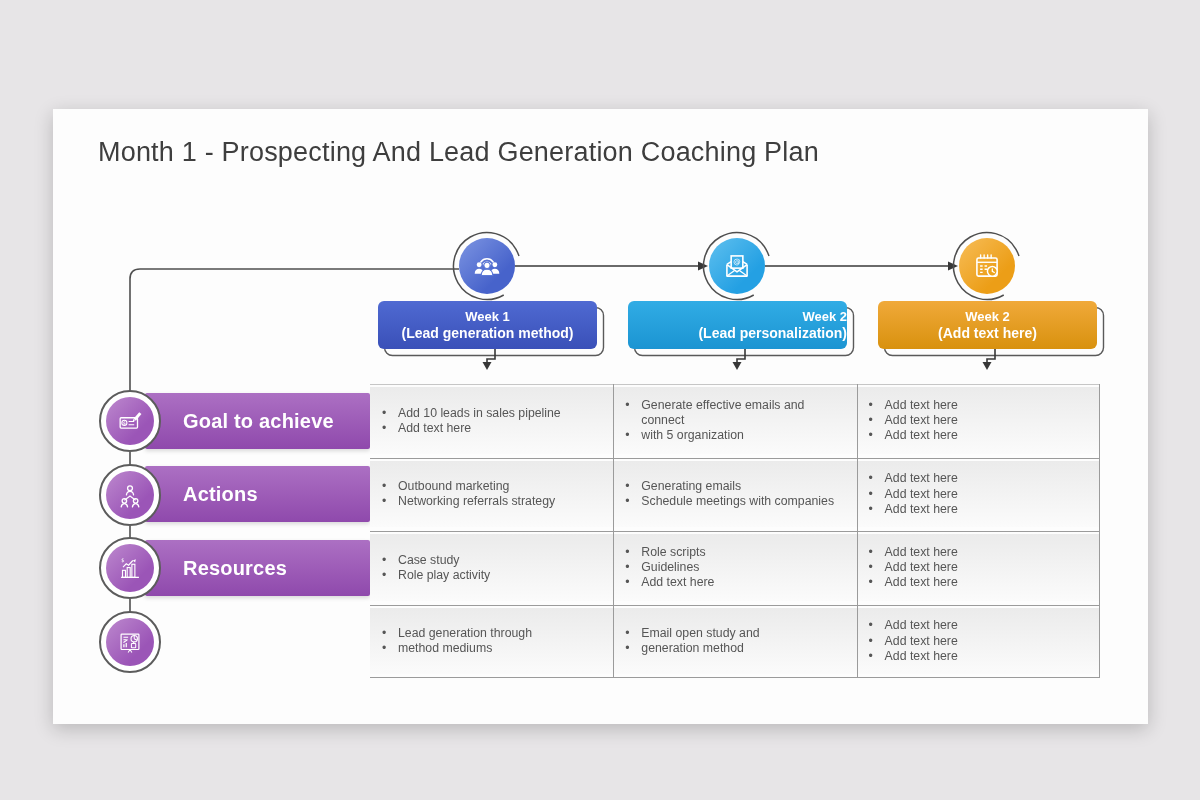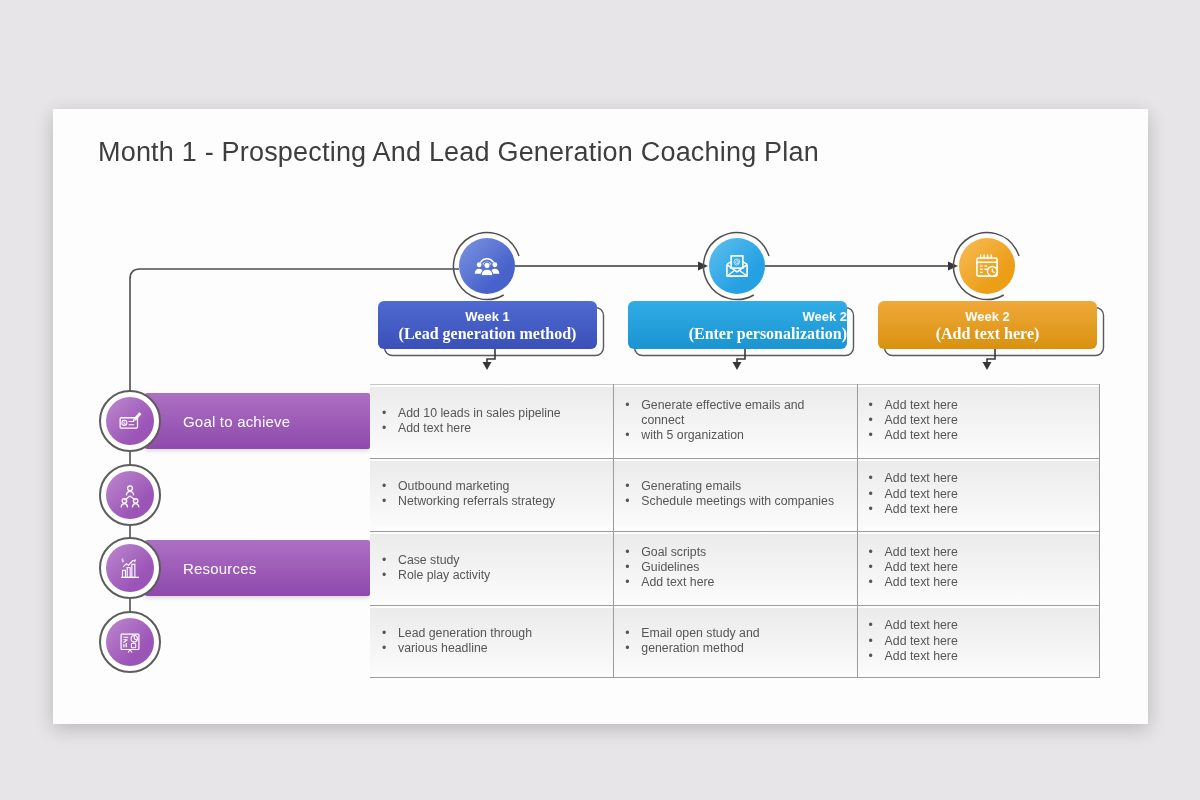"(Lead generation method)" .week-desc { font-family: Liberation Serif, serif -> none; font-size: 16px -> 14px }
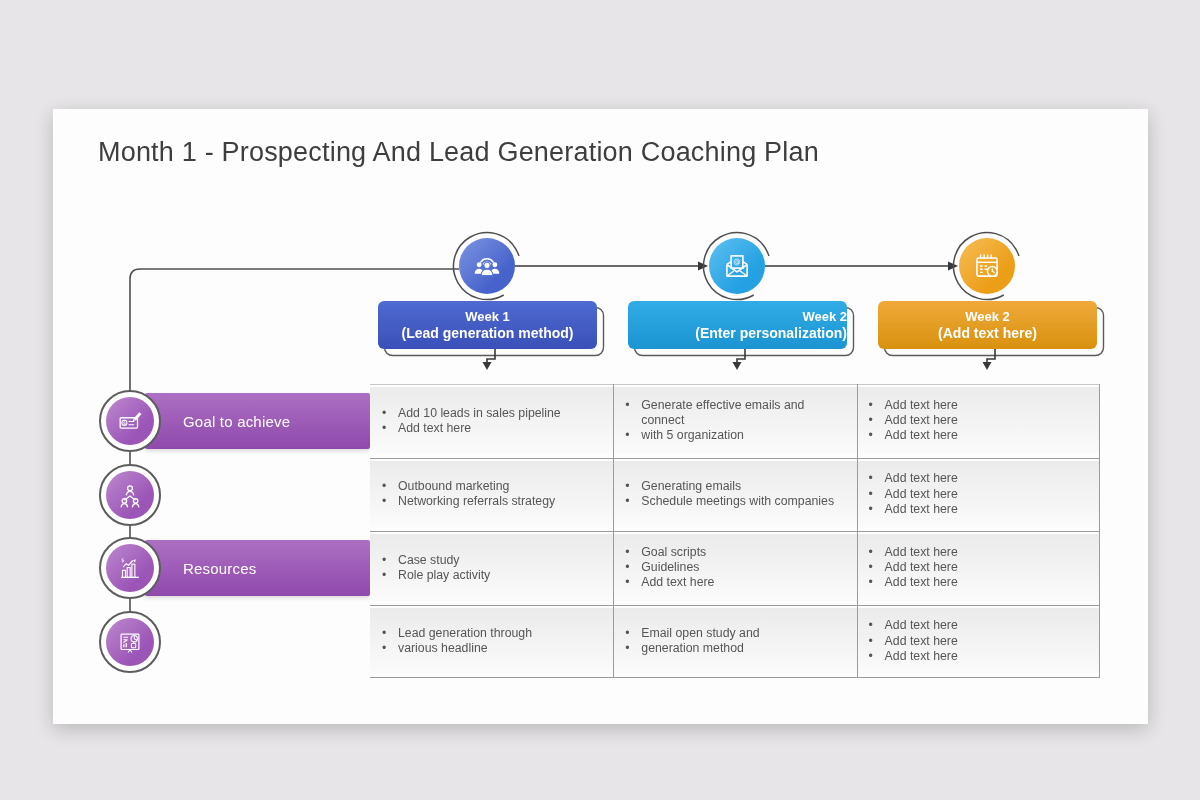"(Enter personalization)" div.week-desc { text: Enter -> Lead }
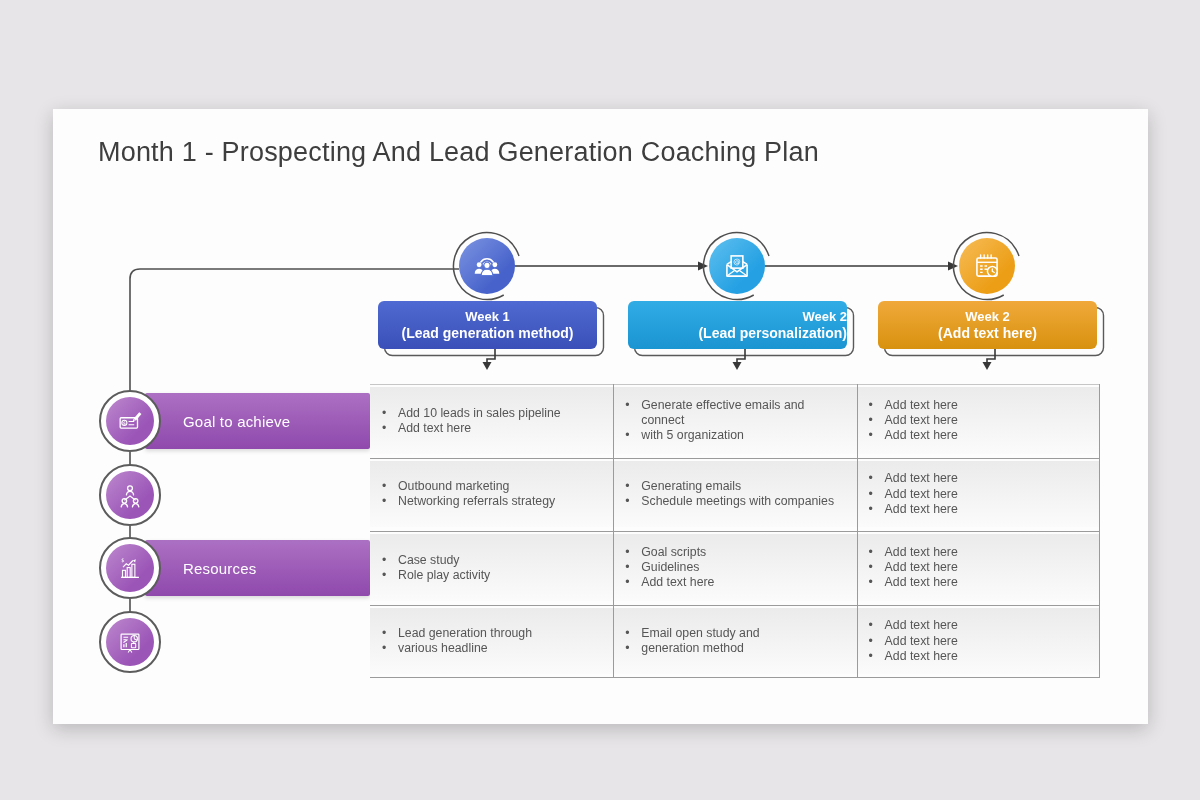"Goal to achieve" .cat-label { font-size: 15px -> 20px; font-weight: normal -> bold }
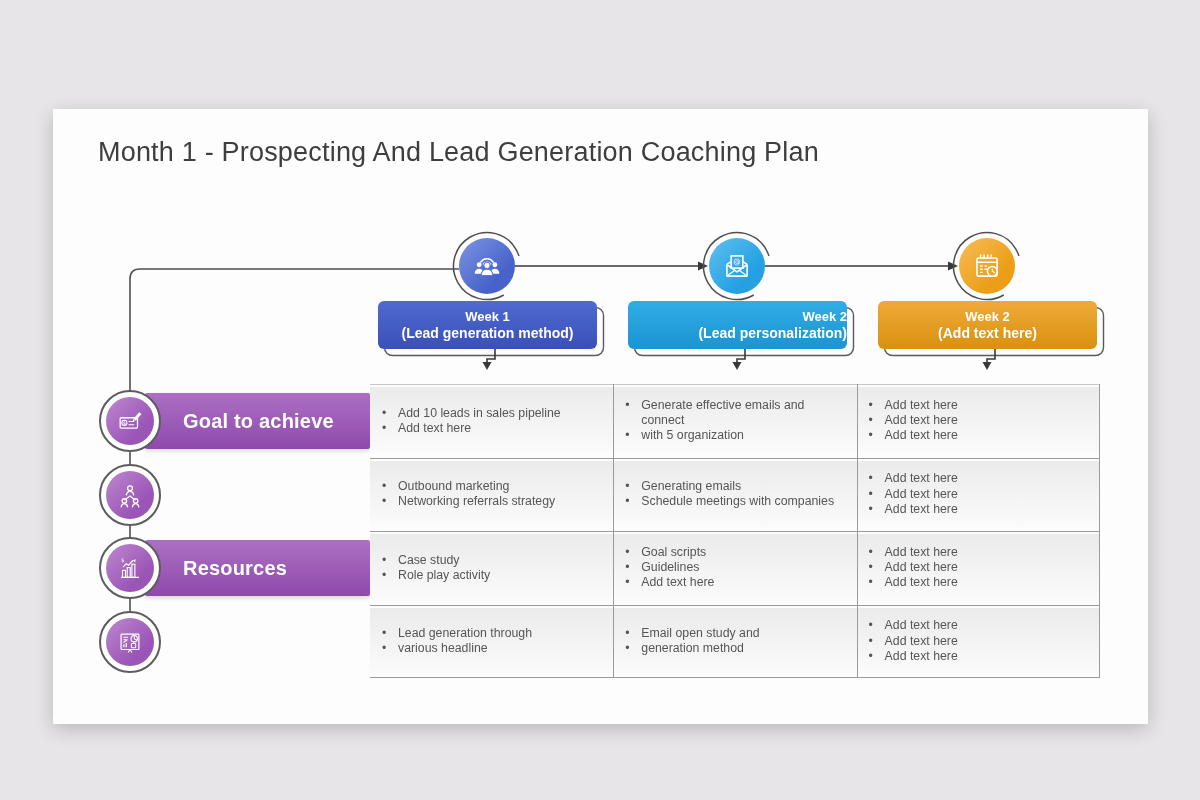"Actions" div.cat-bar { html: none -> <div> <span>Actions</span> </div> }
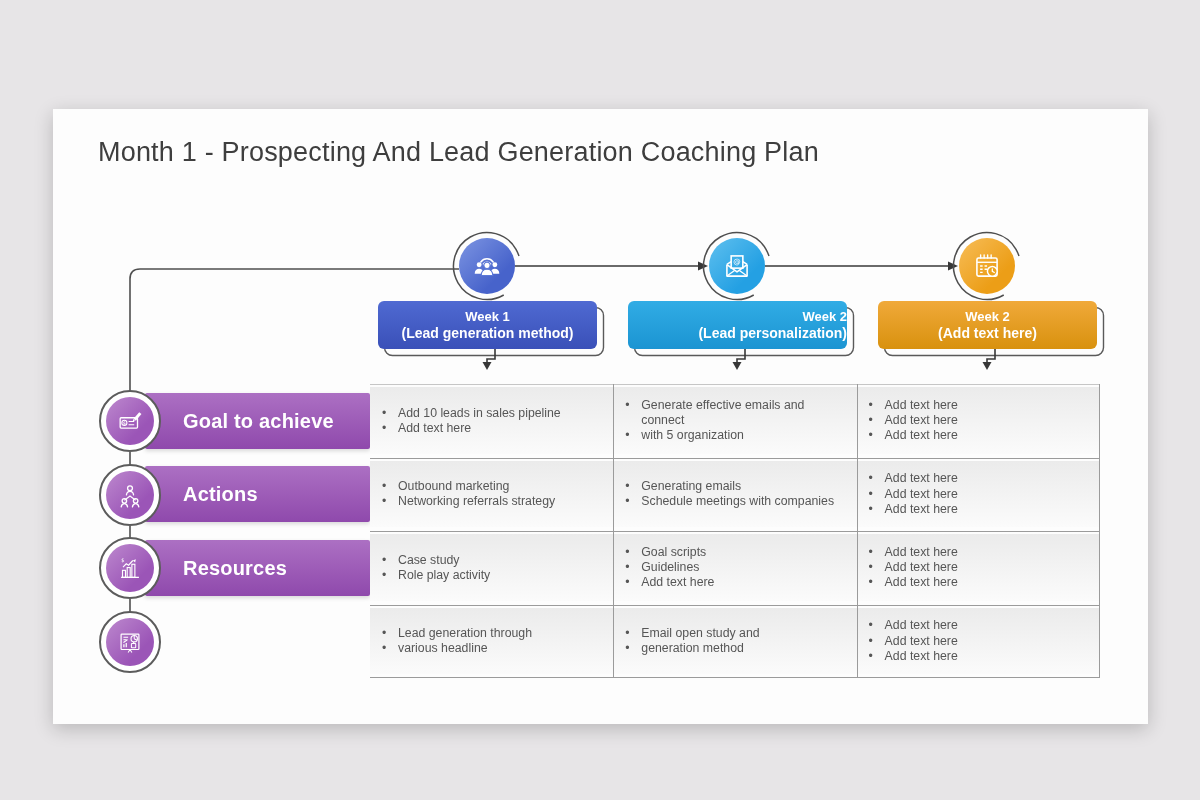"Goal scripts" span.txt { text: Goal -> Role }
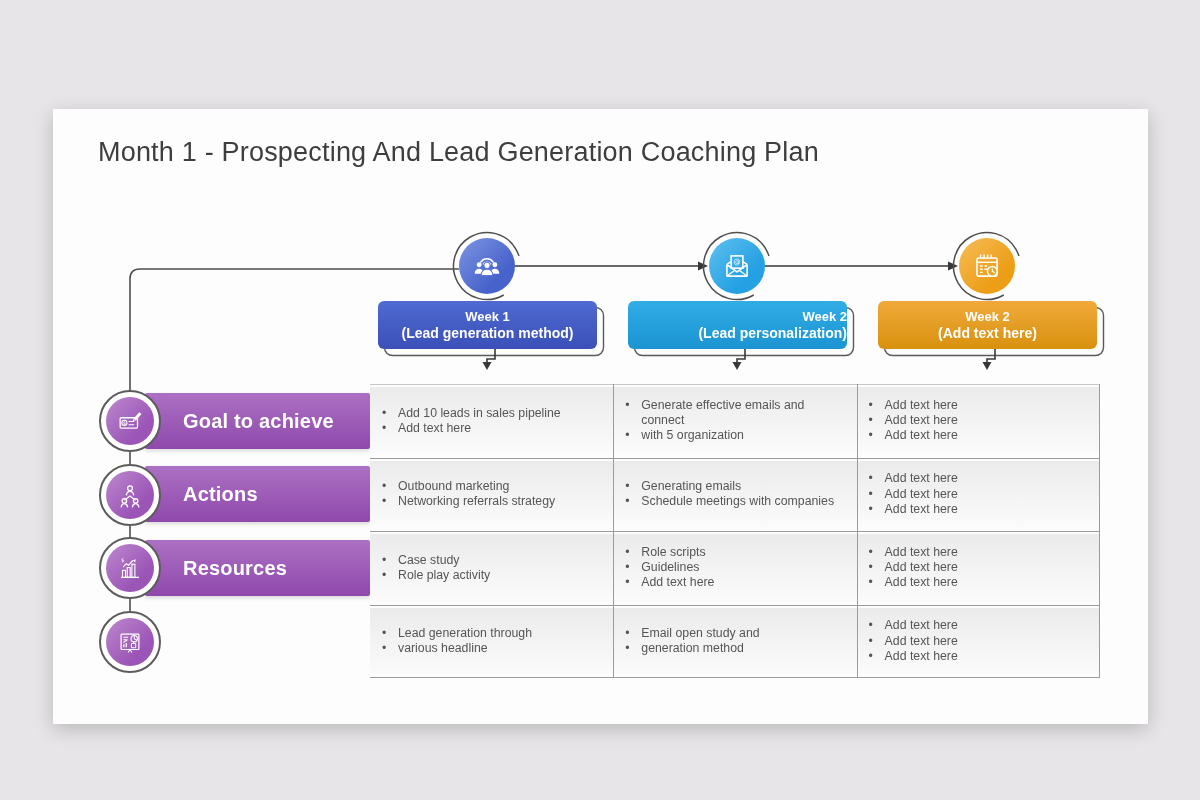"various headline" span.txt { text: various headline -> method mediums }
